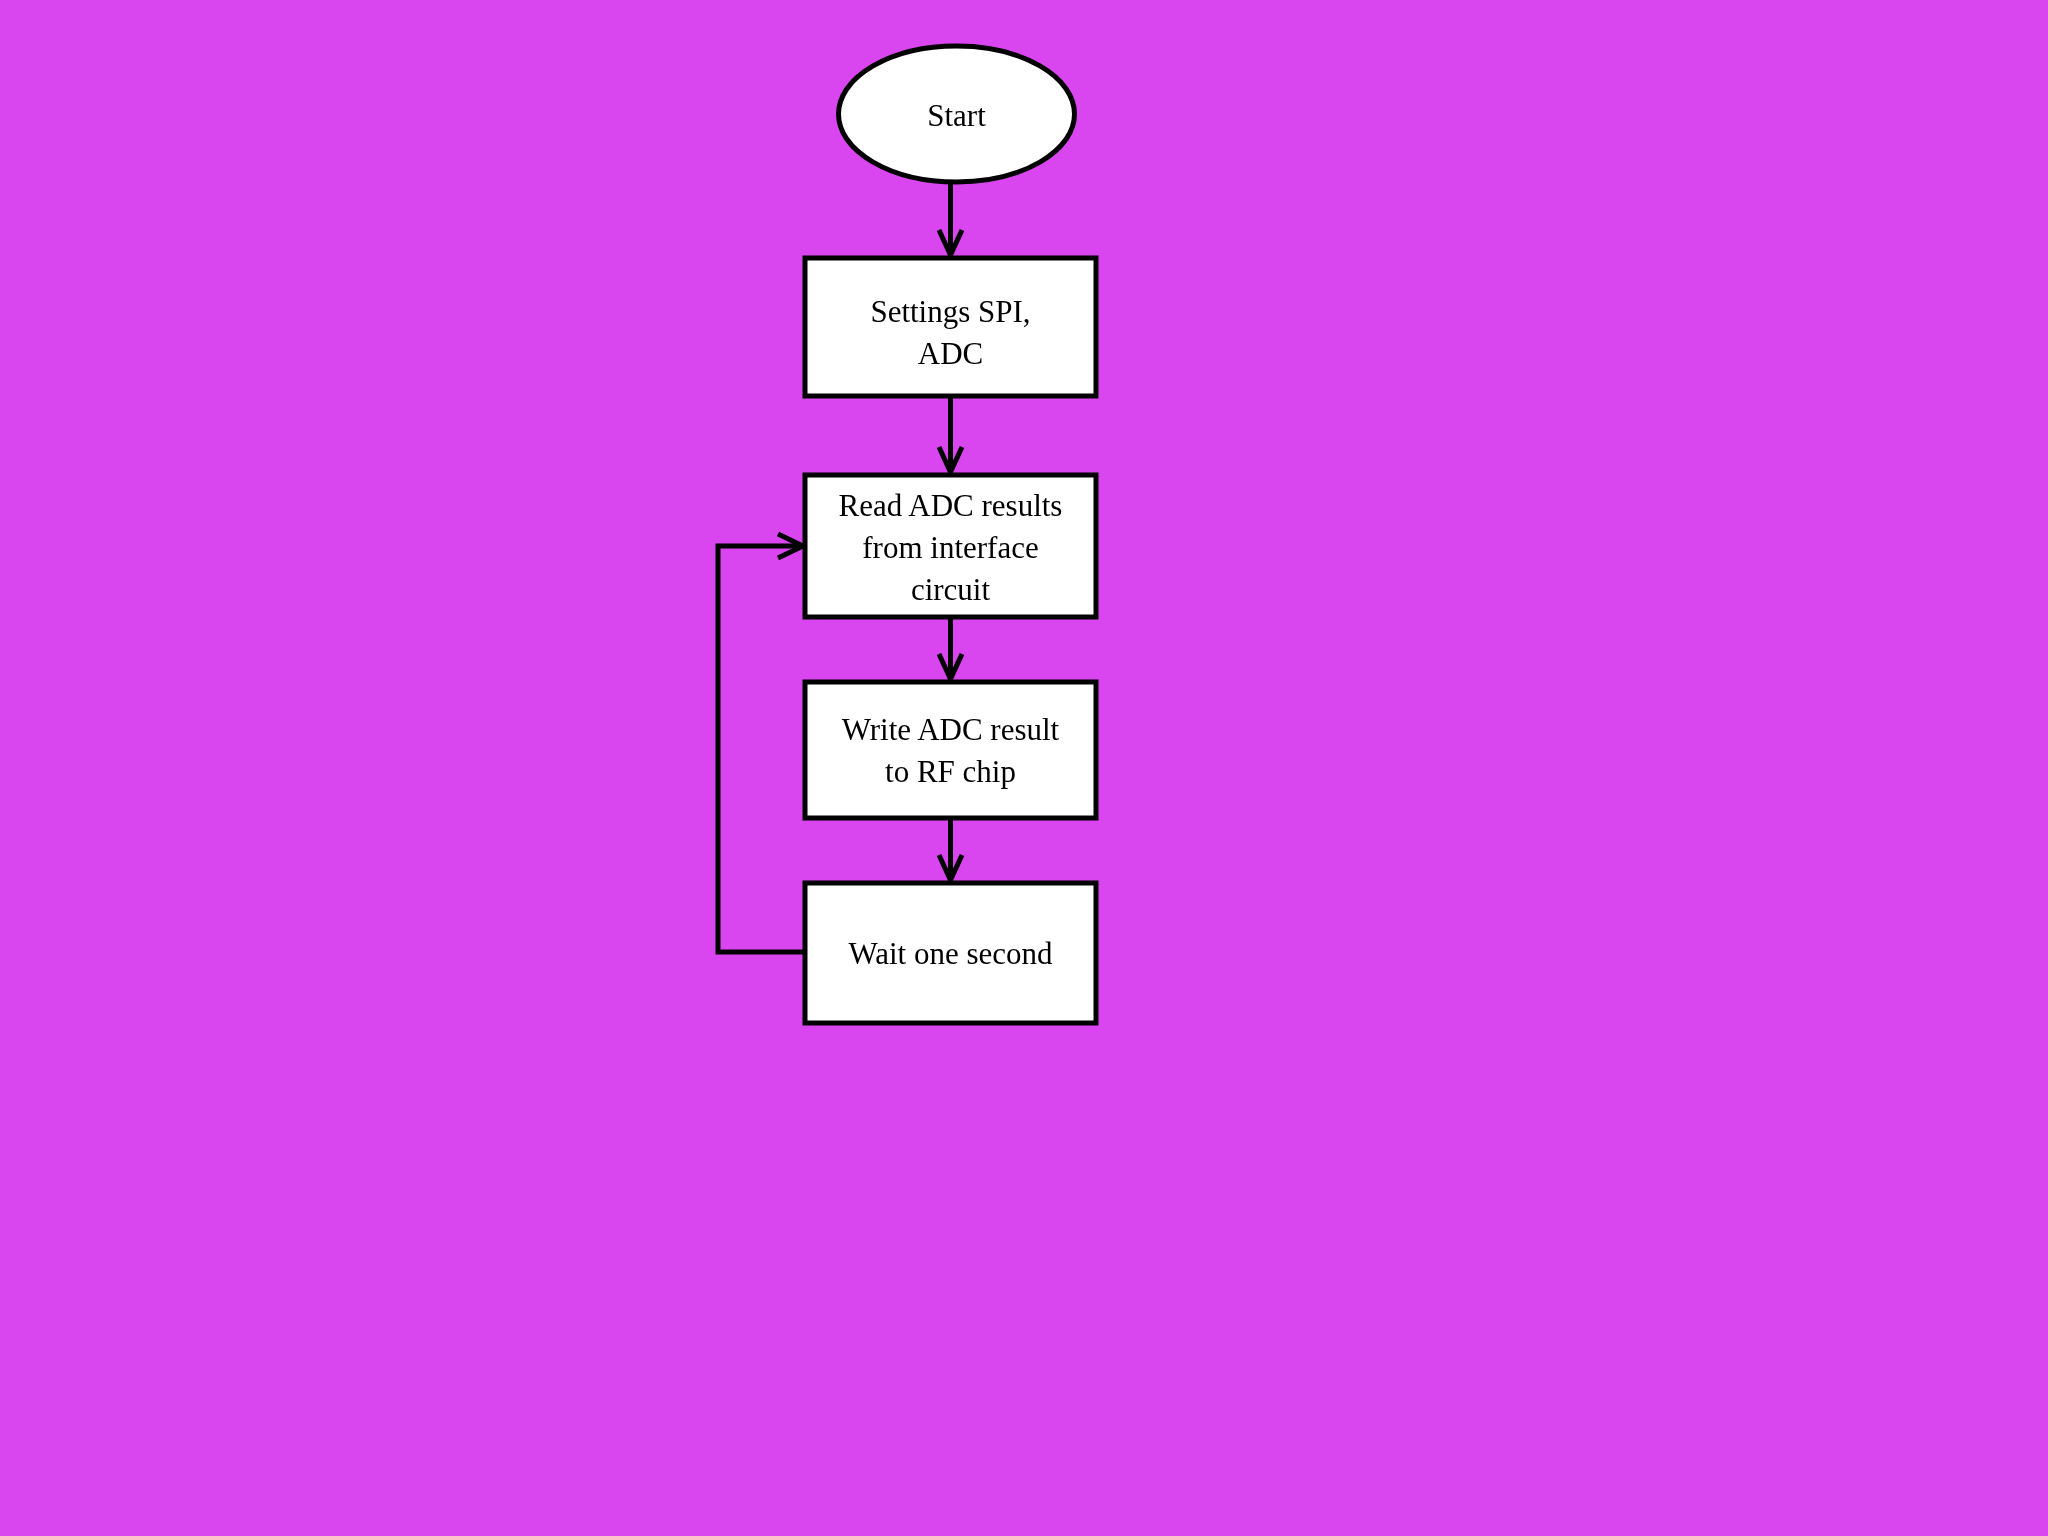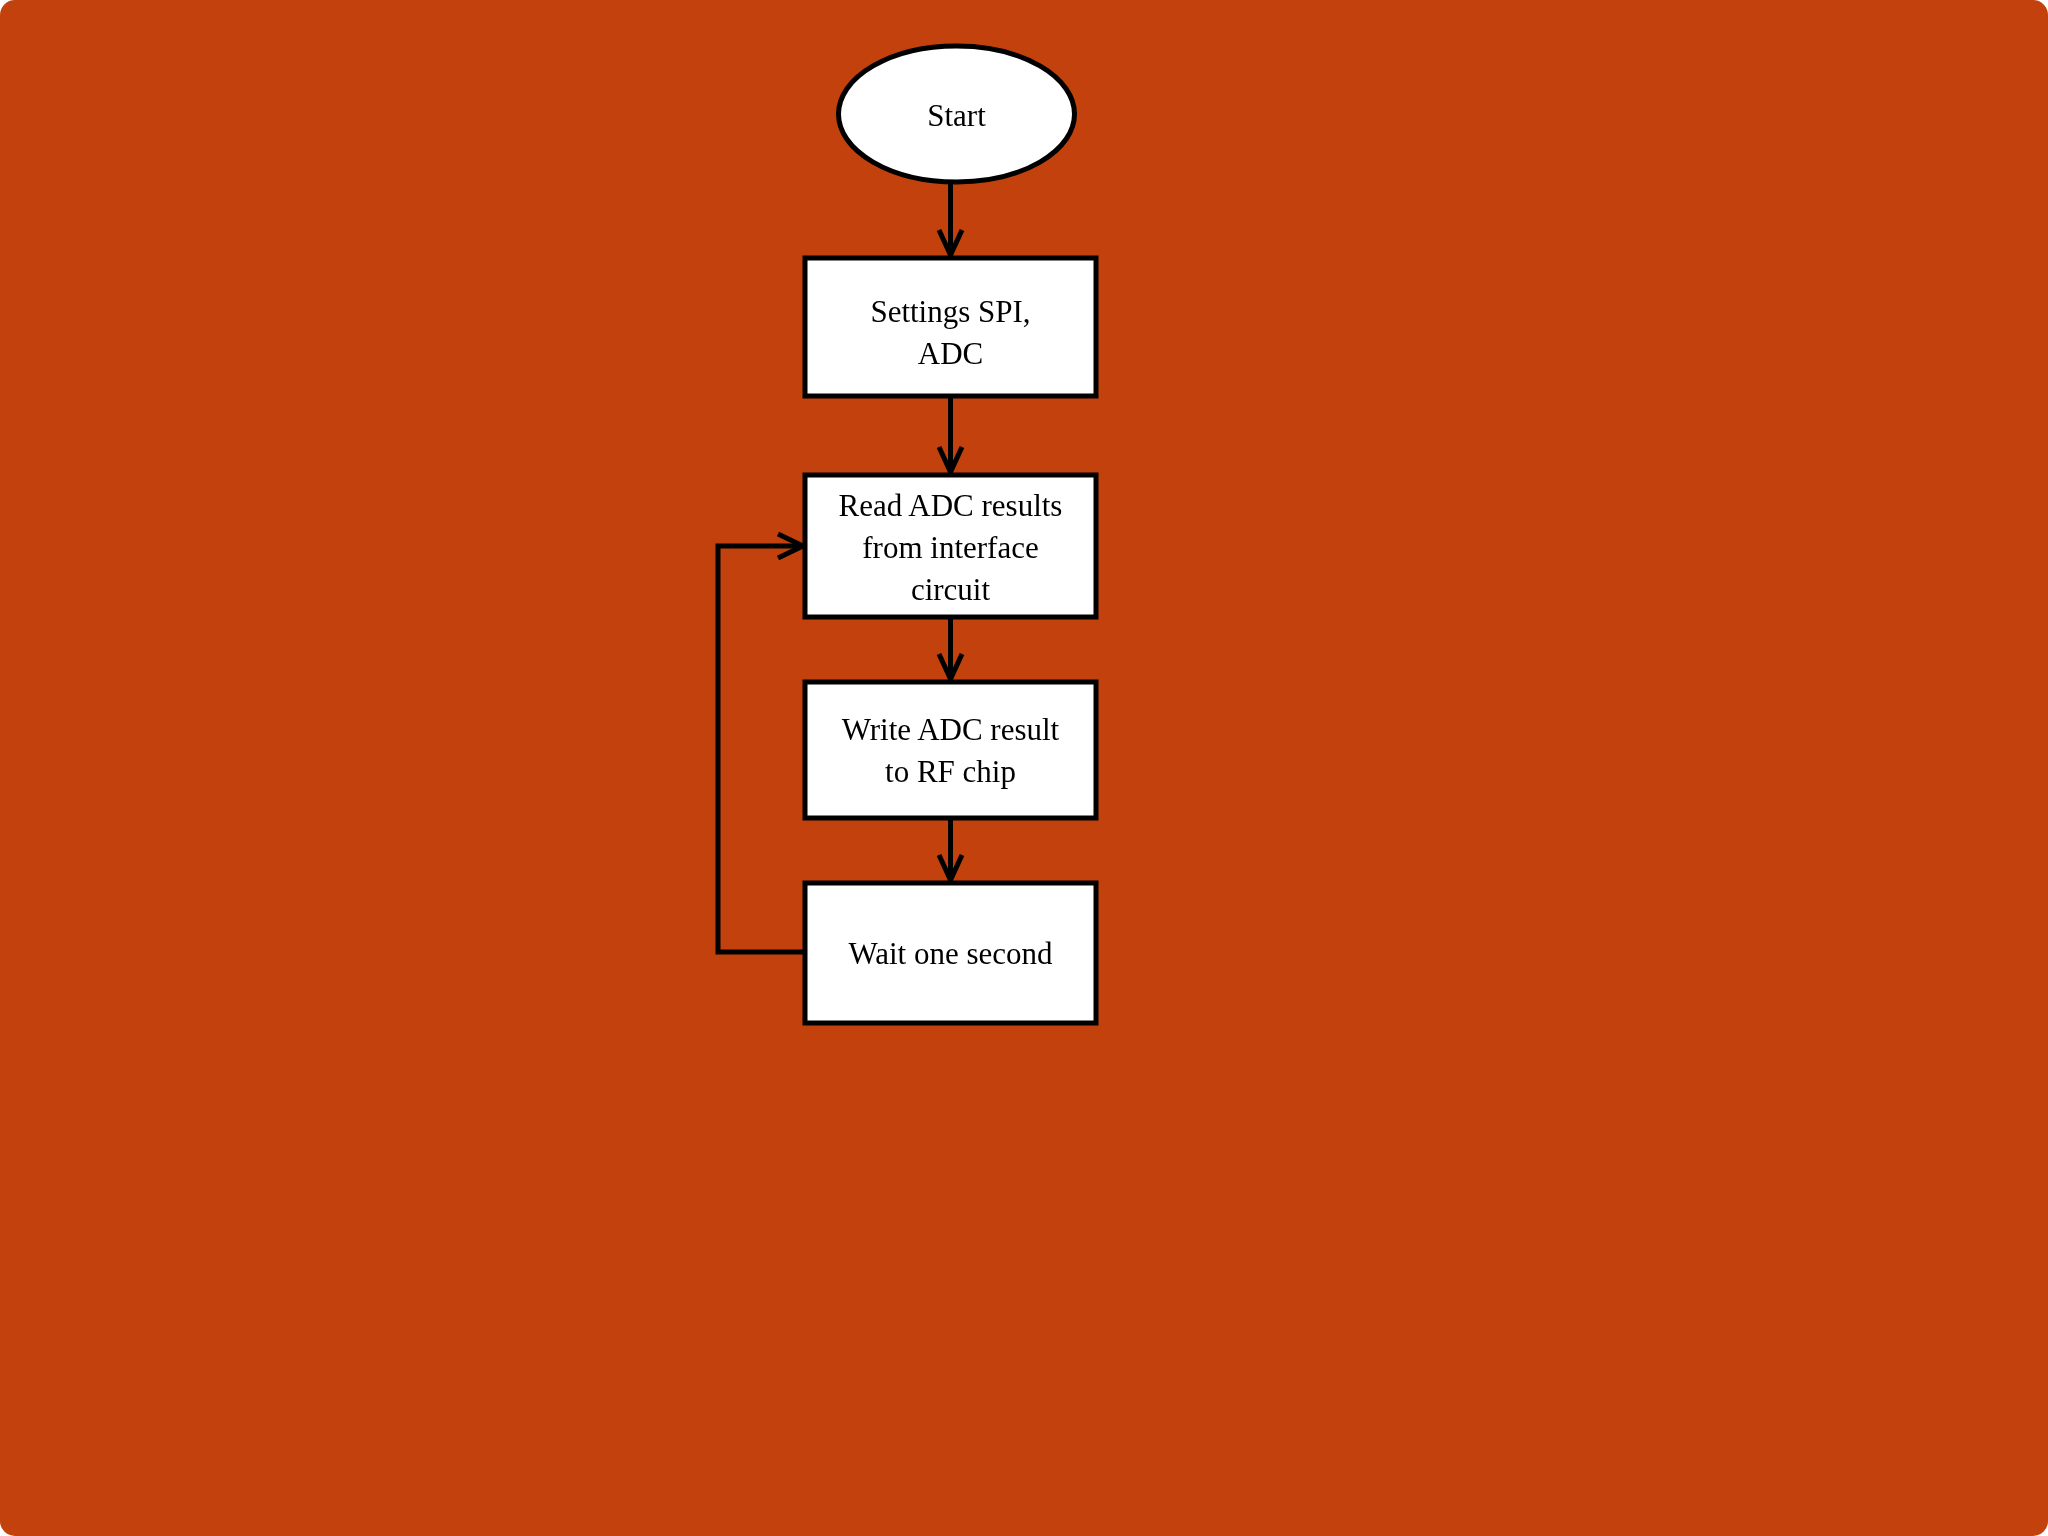"Start" #canvas { background: #c2410c -> #d946ef; border-radius: 15px -> none }
